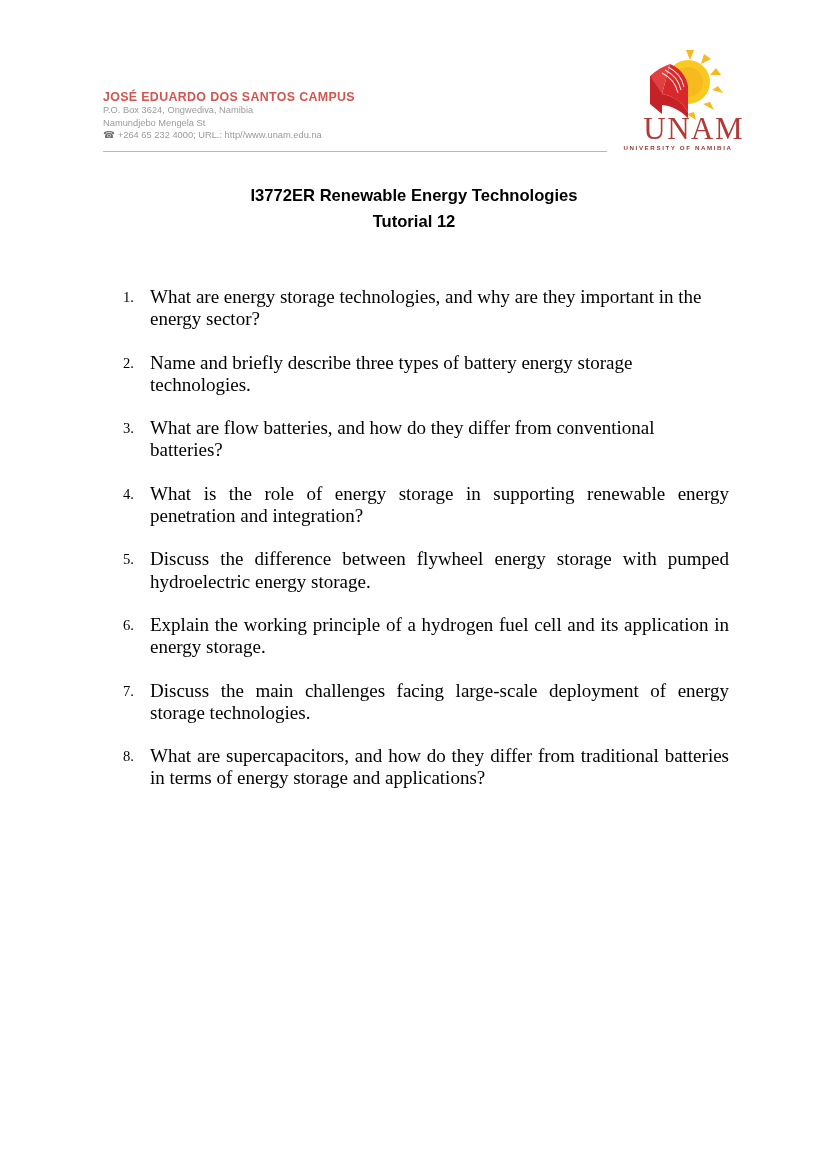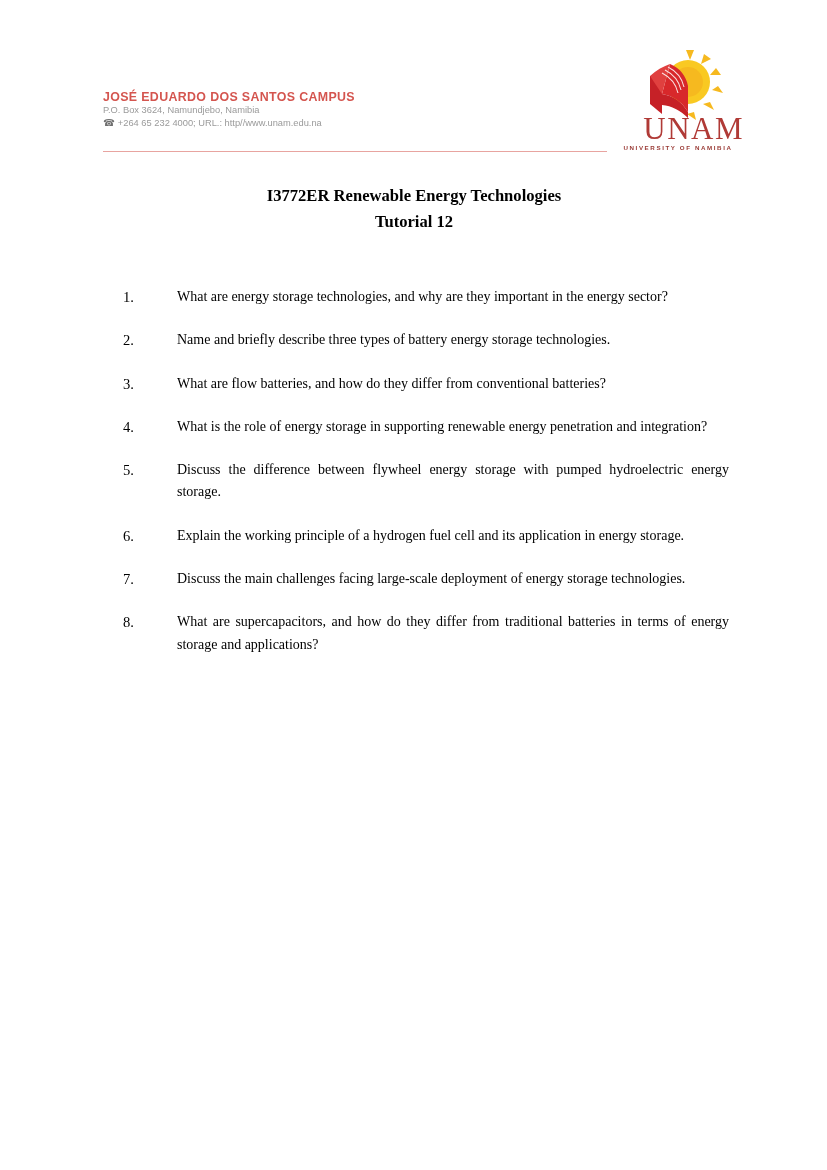"P.O. Box 3624, Namundjebo, Namibia" div.addr-line { text: Namundjebo -> Ongwediva }
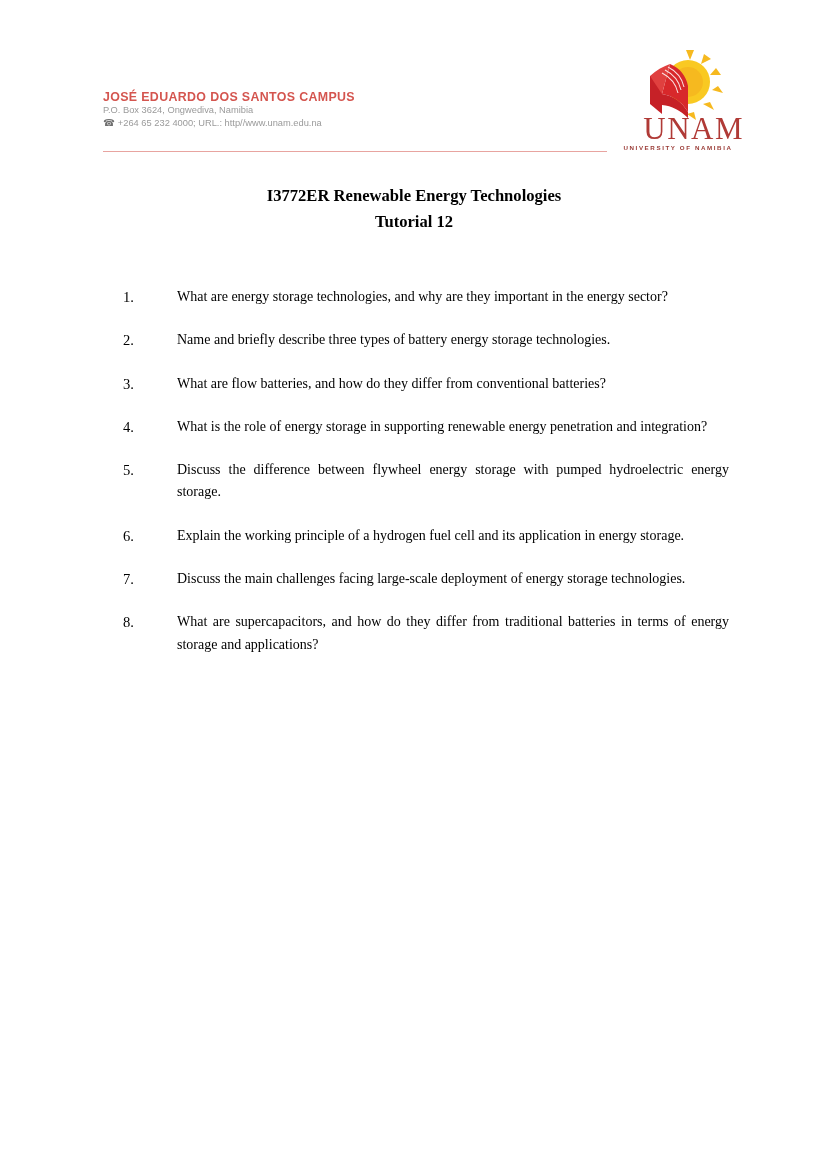"Namundjebo Mengela St" div.addr-line { html: none -> <div>Namundjebo Mengela St</div> }
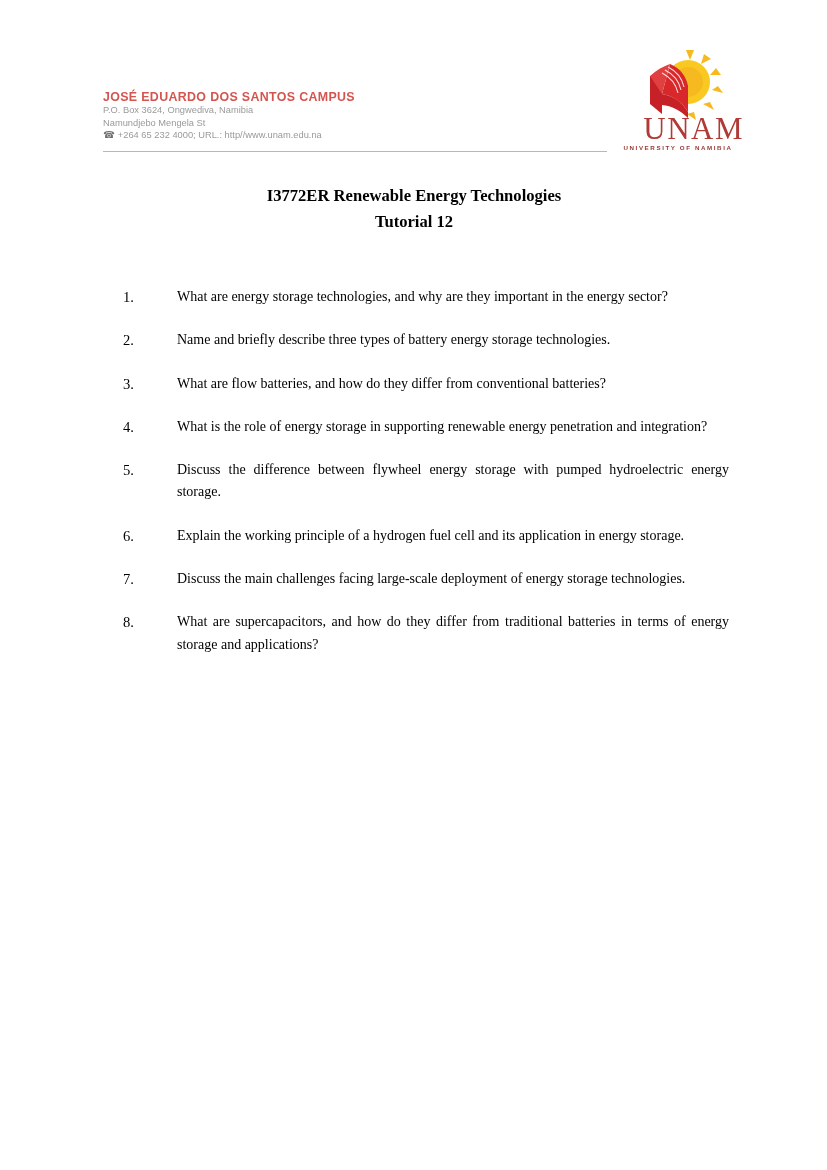"I3772ER Renewable Energy Technologies" .title-line { font-family: Liberation Serif, serif -> Liberation Sans, sans-serif }
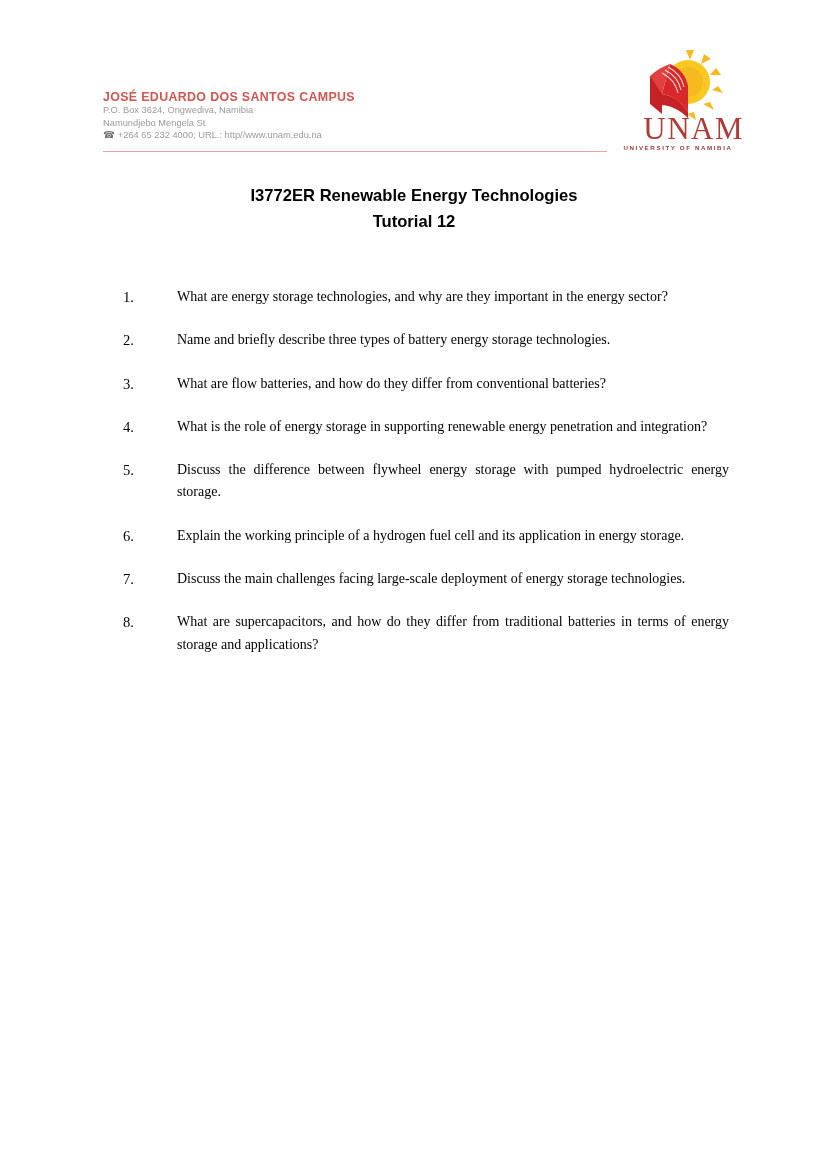"What are energy storage technologies," .q-text { font-size: 14px -> 19px; margin-left: 27px -> none }
